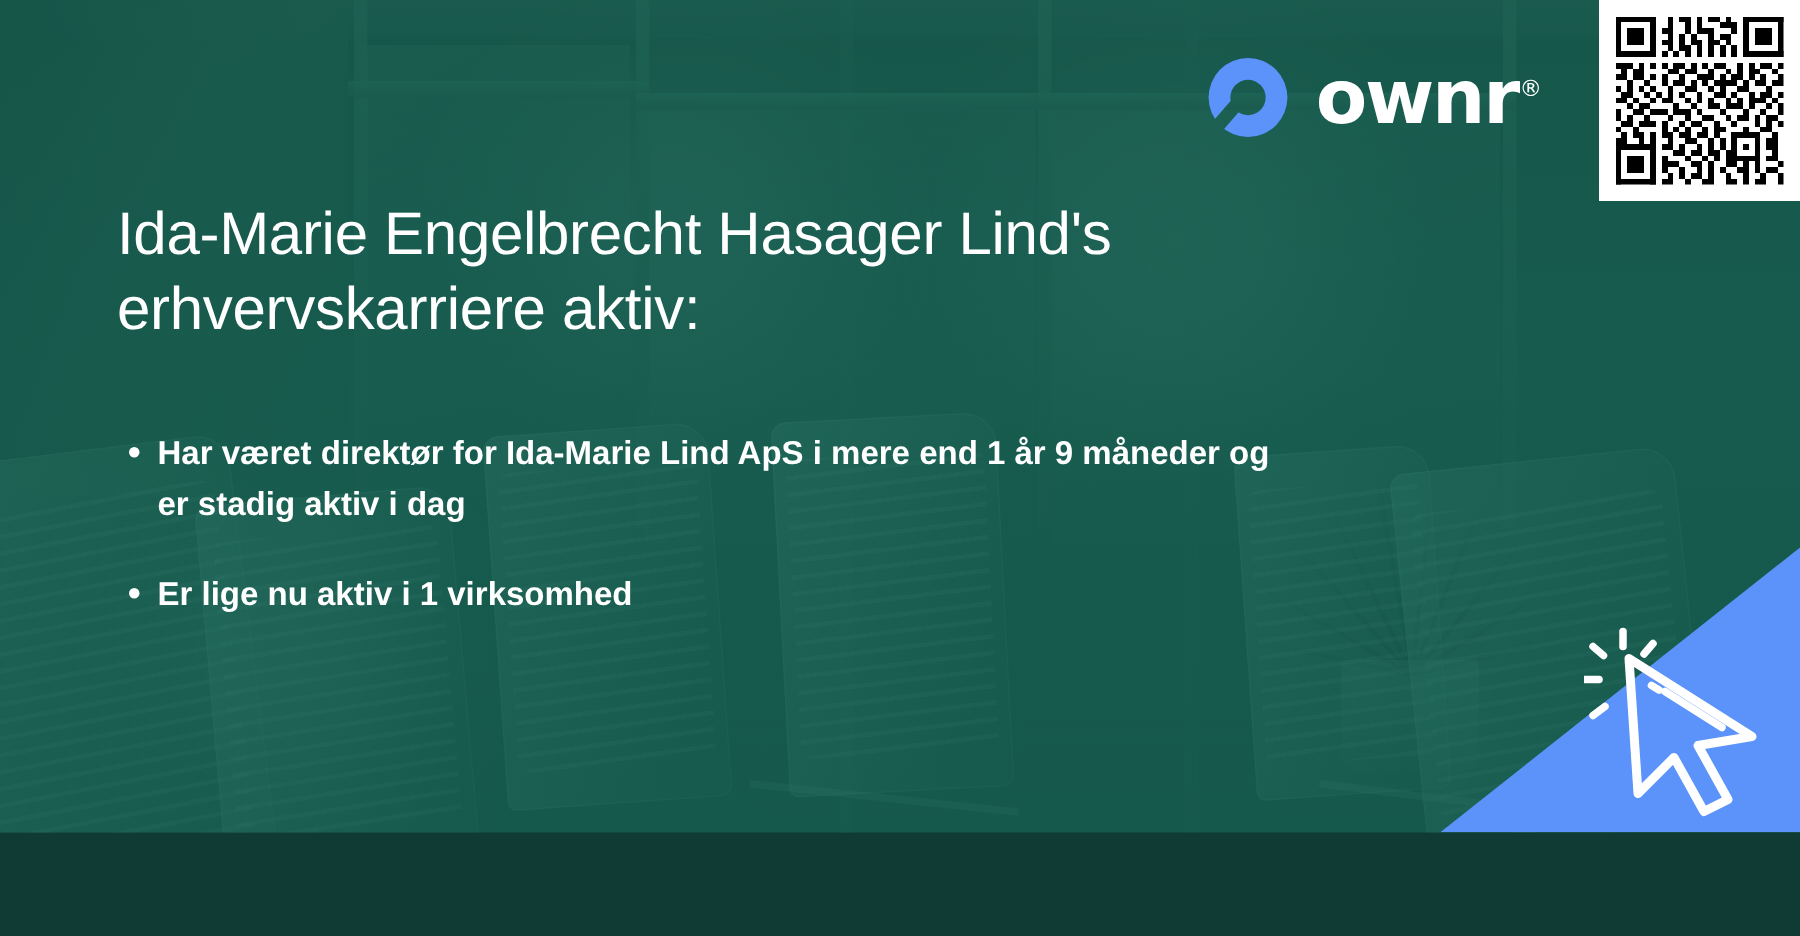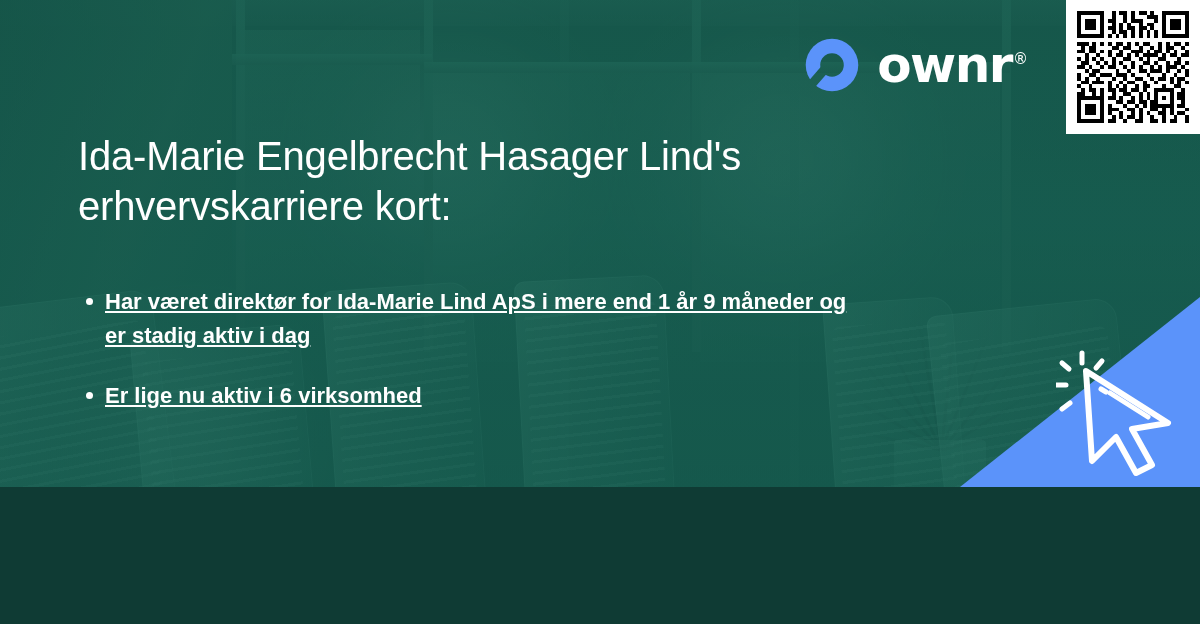"ownr®" .card { height: 487px -> 555px }
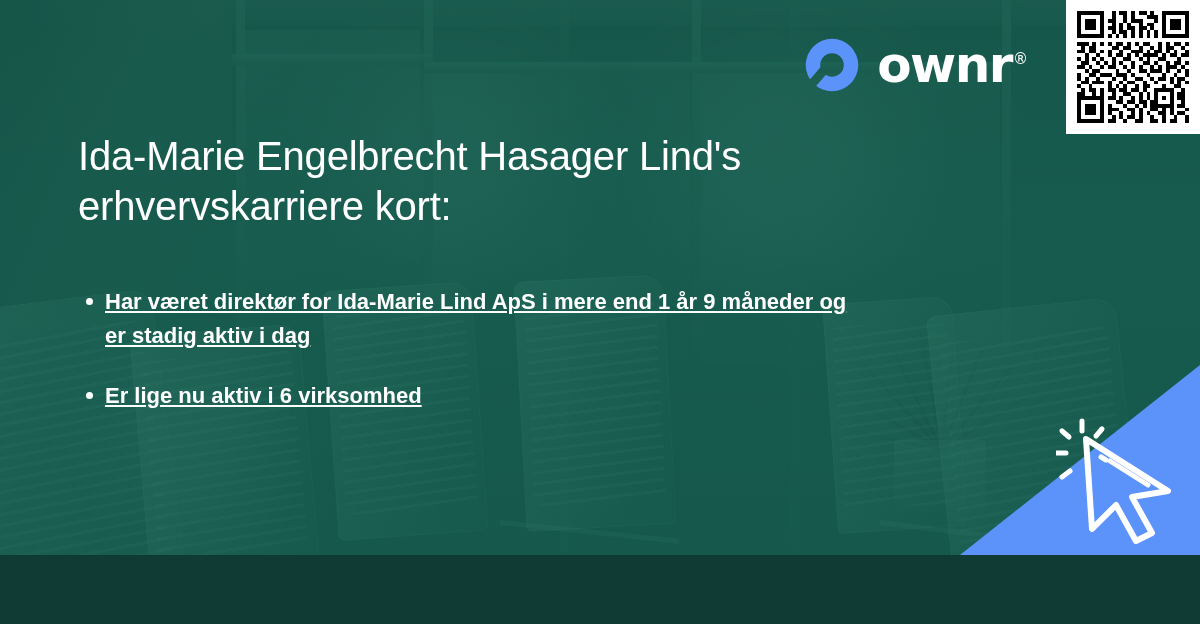"erhvervskarriere kort:" span.hl-light { text: kort -> aktiv }
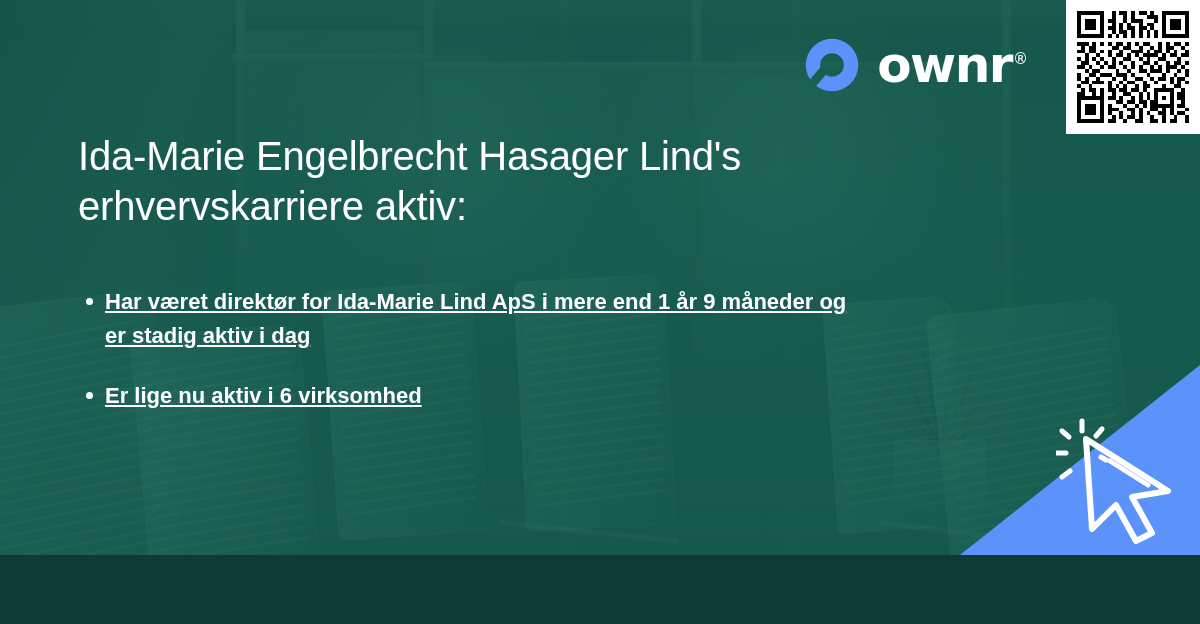"Har været direktør for Ida-Marie" .bullets li { text-decoration: underline -> none }
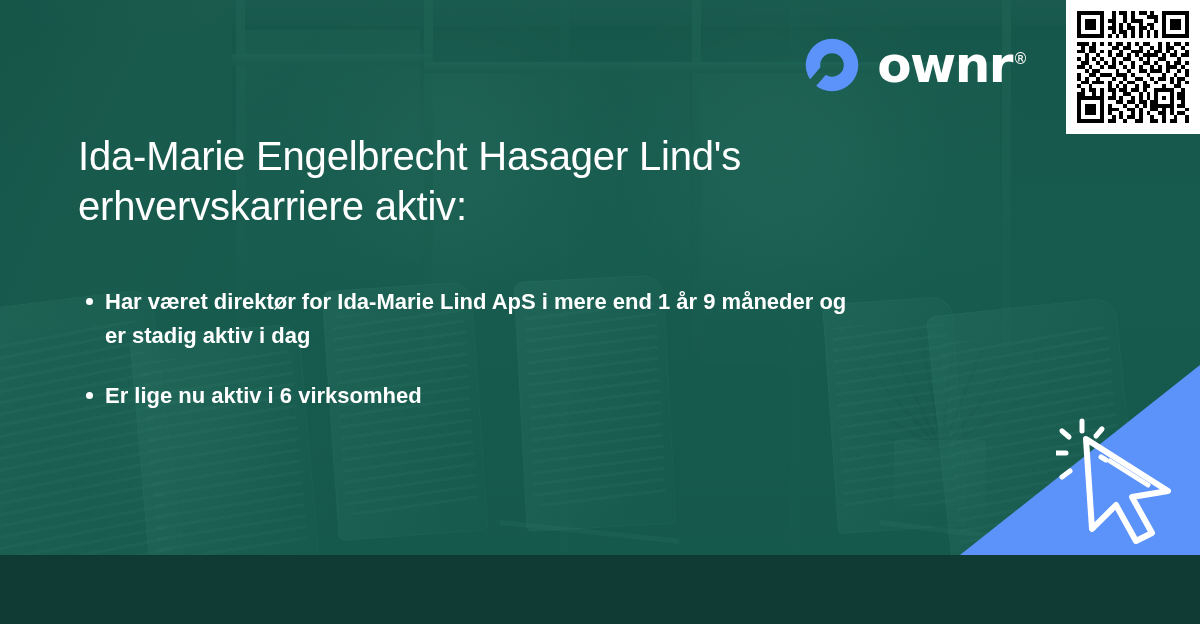"Er lige nu aktiv i" li { text: 6 -> 1 }
